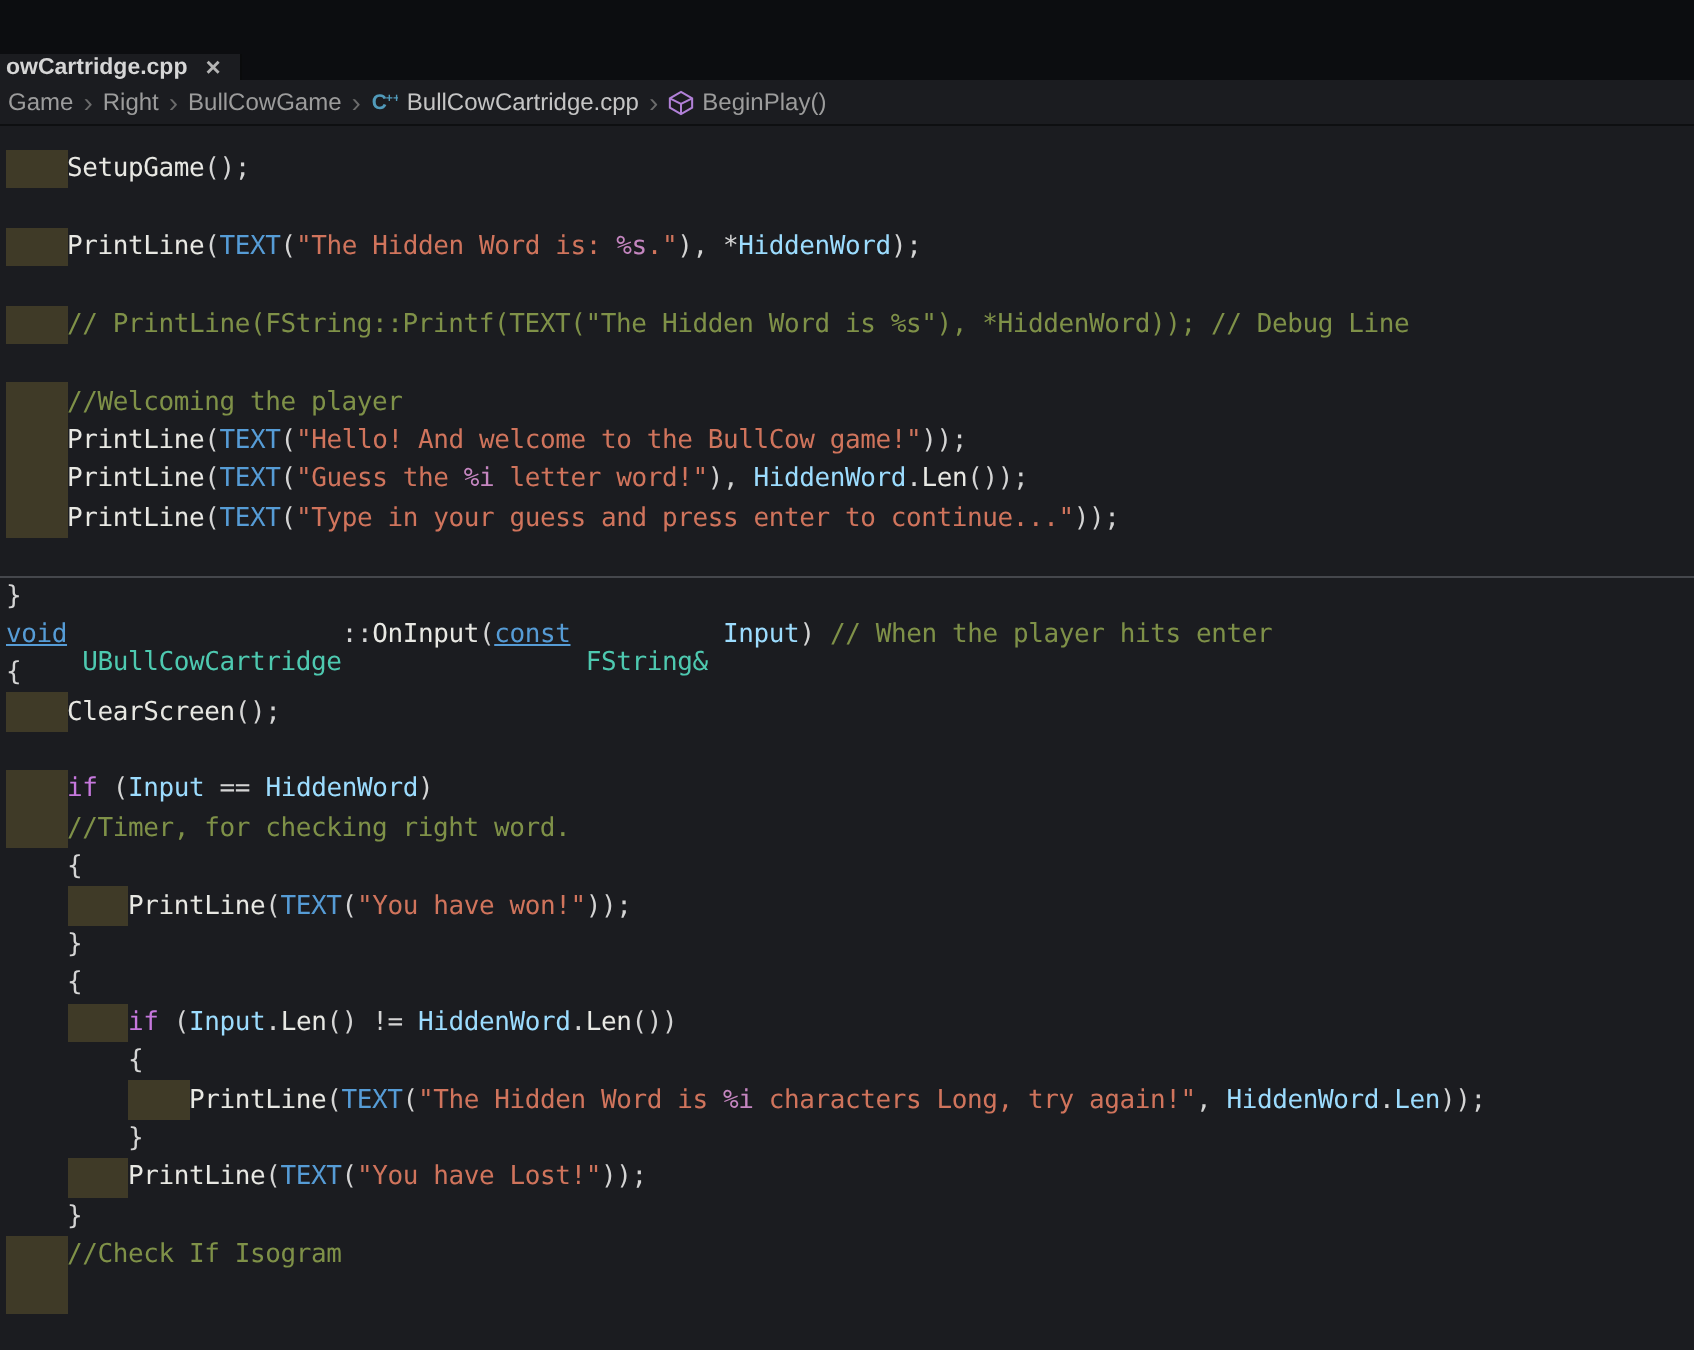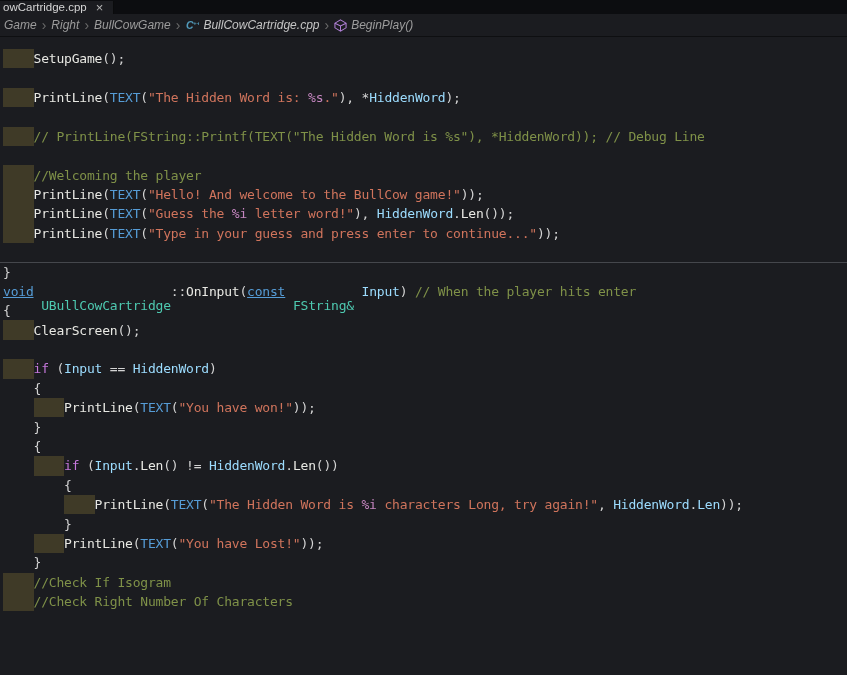"owCartridge.cpp" .tabbar { align-items: center -> flex-end; font-weight: none -> bold; height: 14px -> 40px }
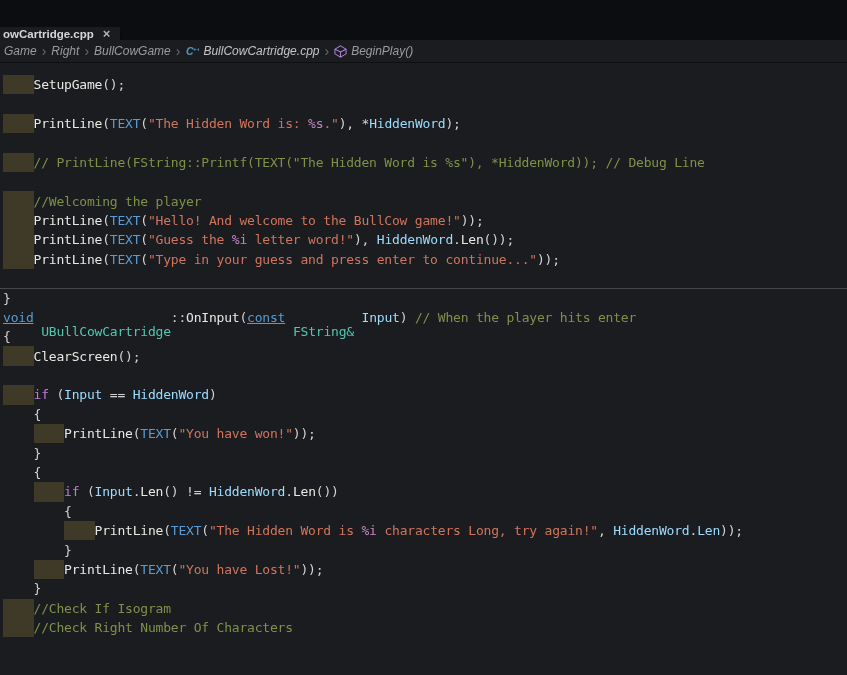"Game" .crumb { font-style: italic -> none }
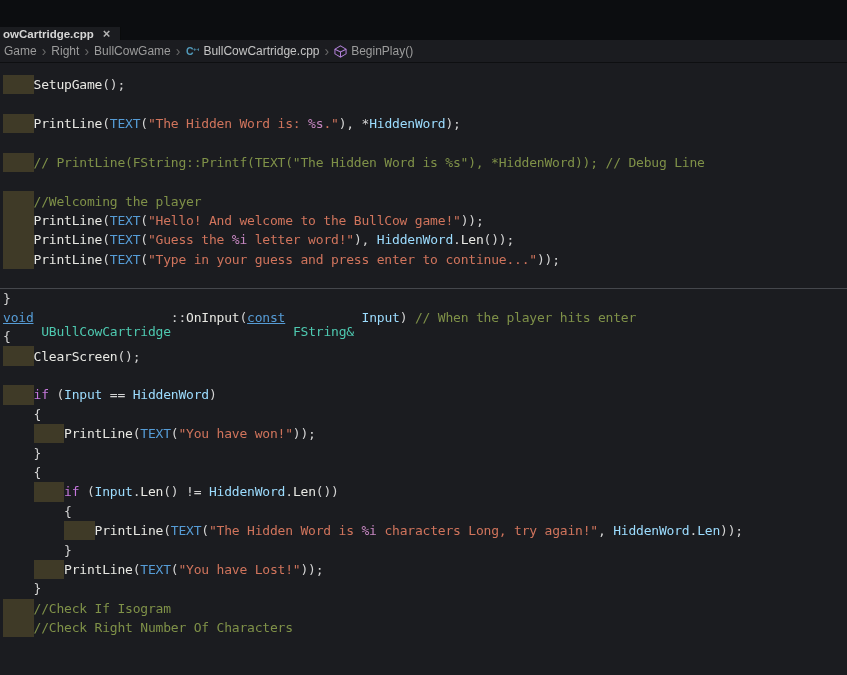"//Timer, for checking right word." div.line { html: none -> <div><span></span><span>//Timer, for checking right word.</span></div> }
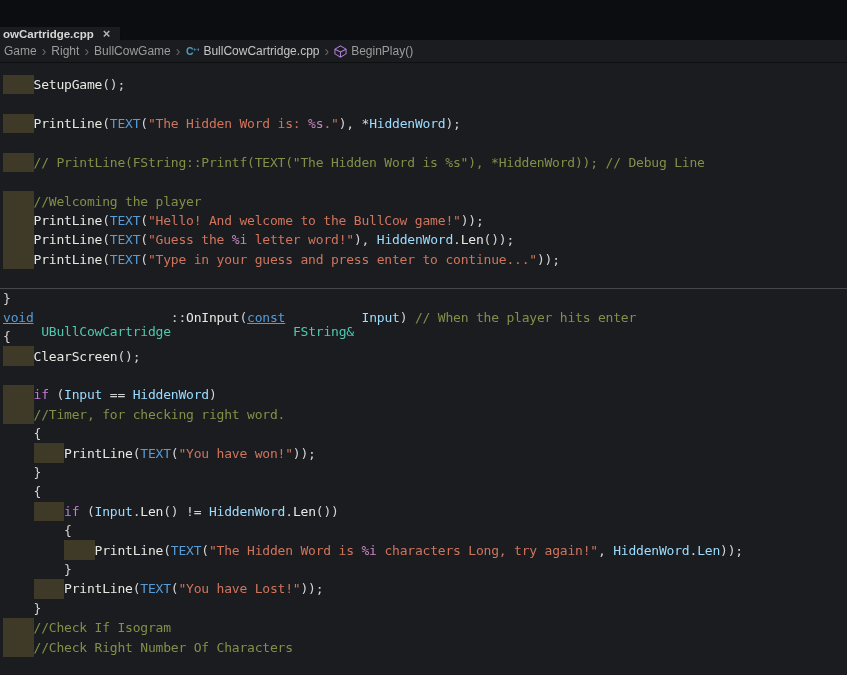"//Check Right Number Of Characters" span.tok { html: <span>//Check Right Number Of Characters</span> -> none }
